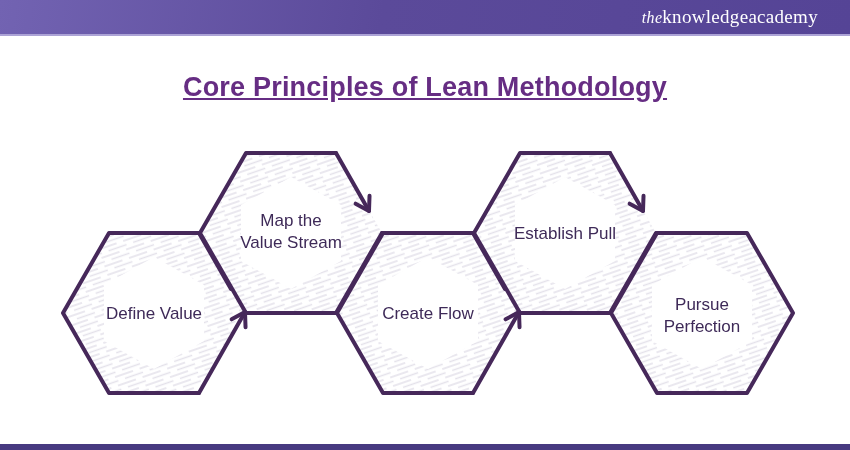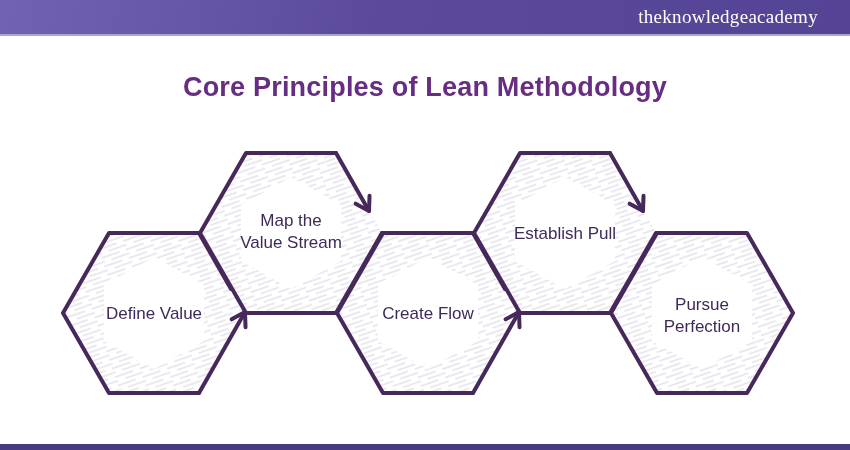"the" .logo .the { font-size: 19px -> 16px; font-style: none -> italic }
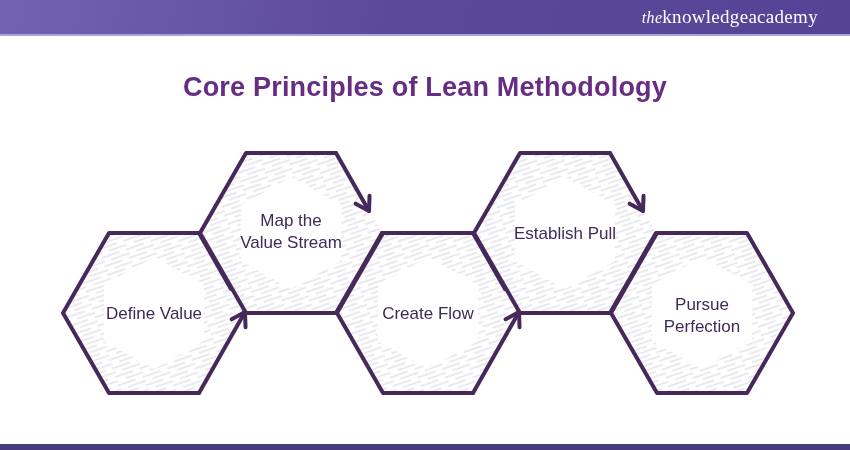"Core Principles of Lean Methodology" .page-title { text-decoration: none -> underline }
